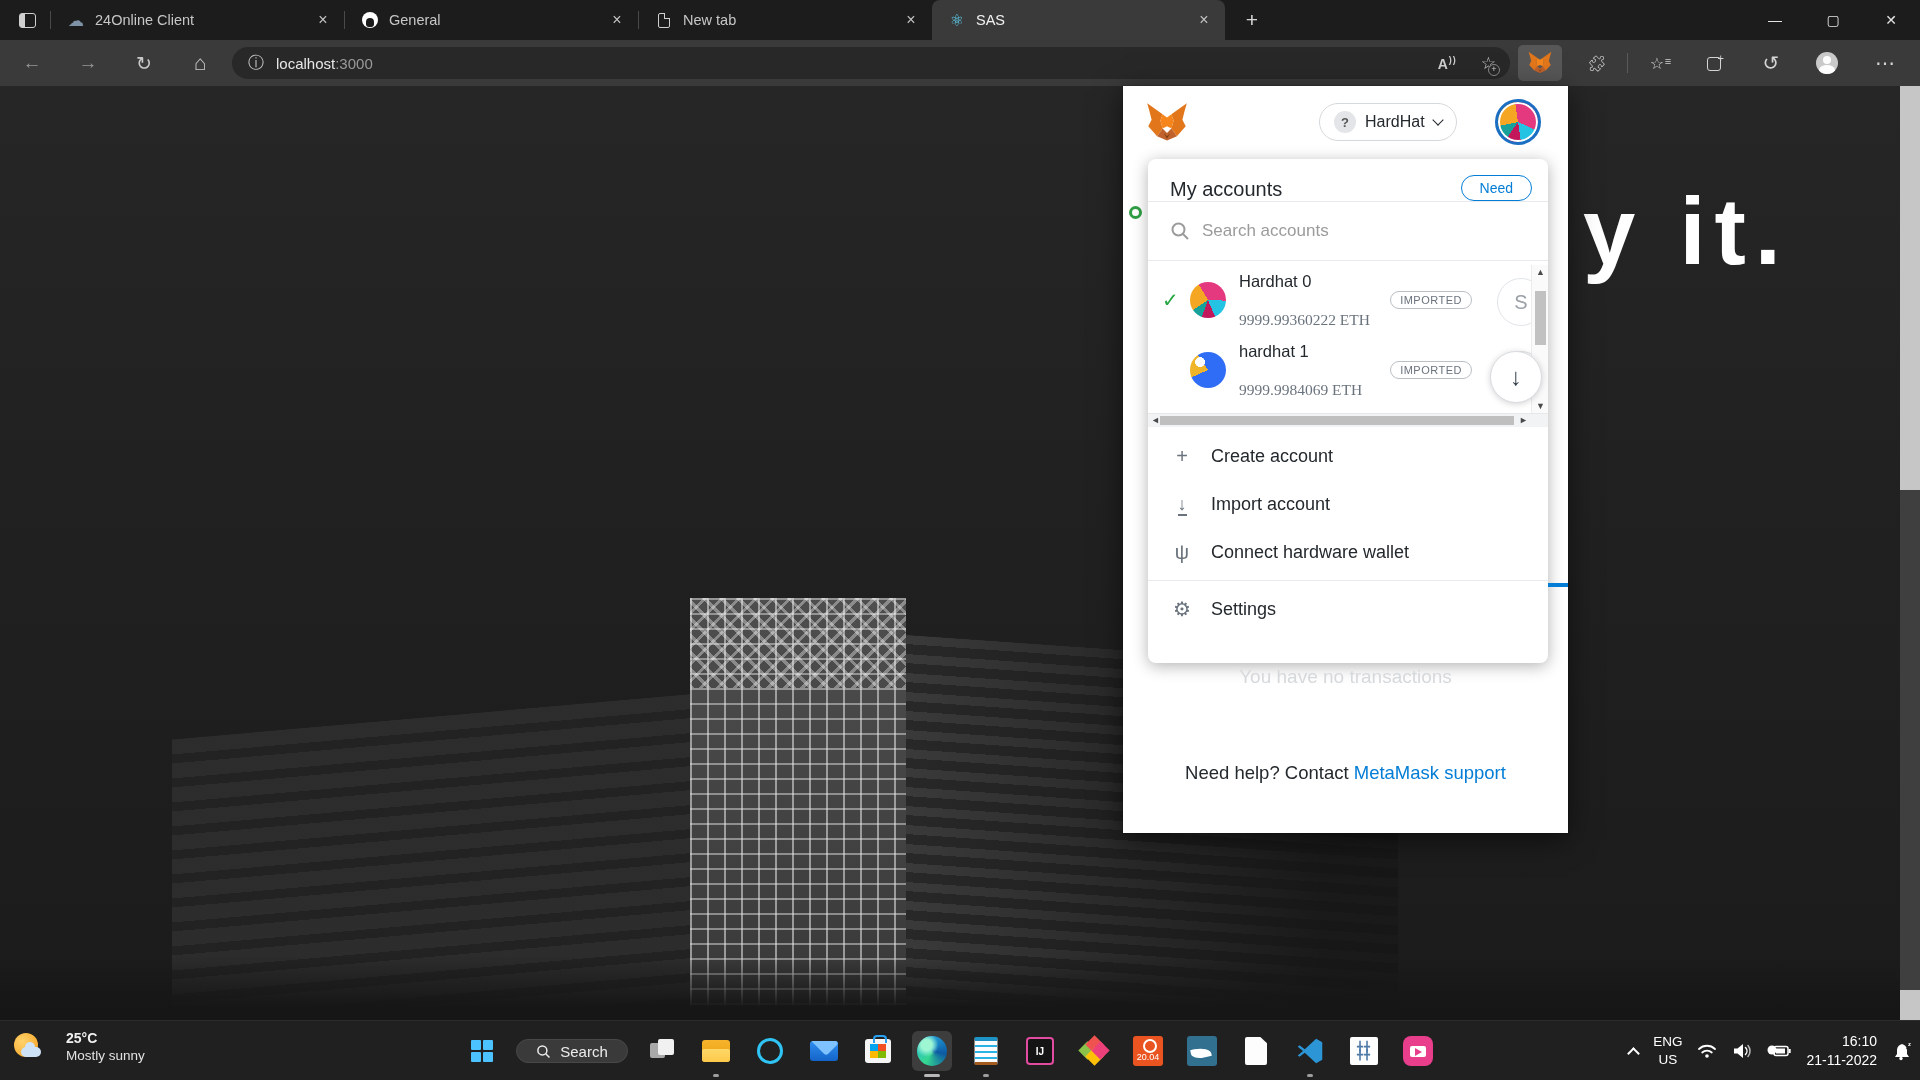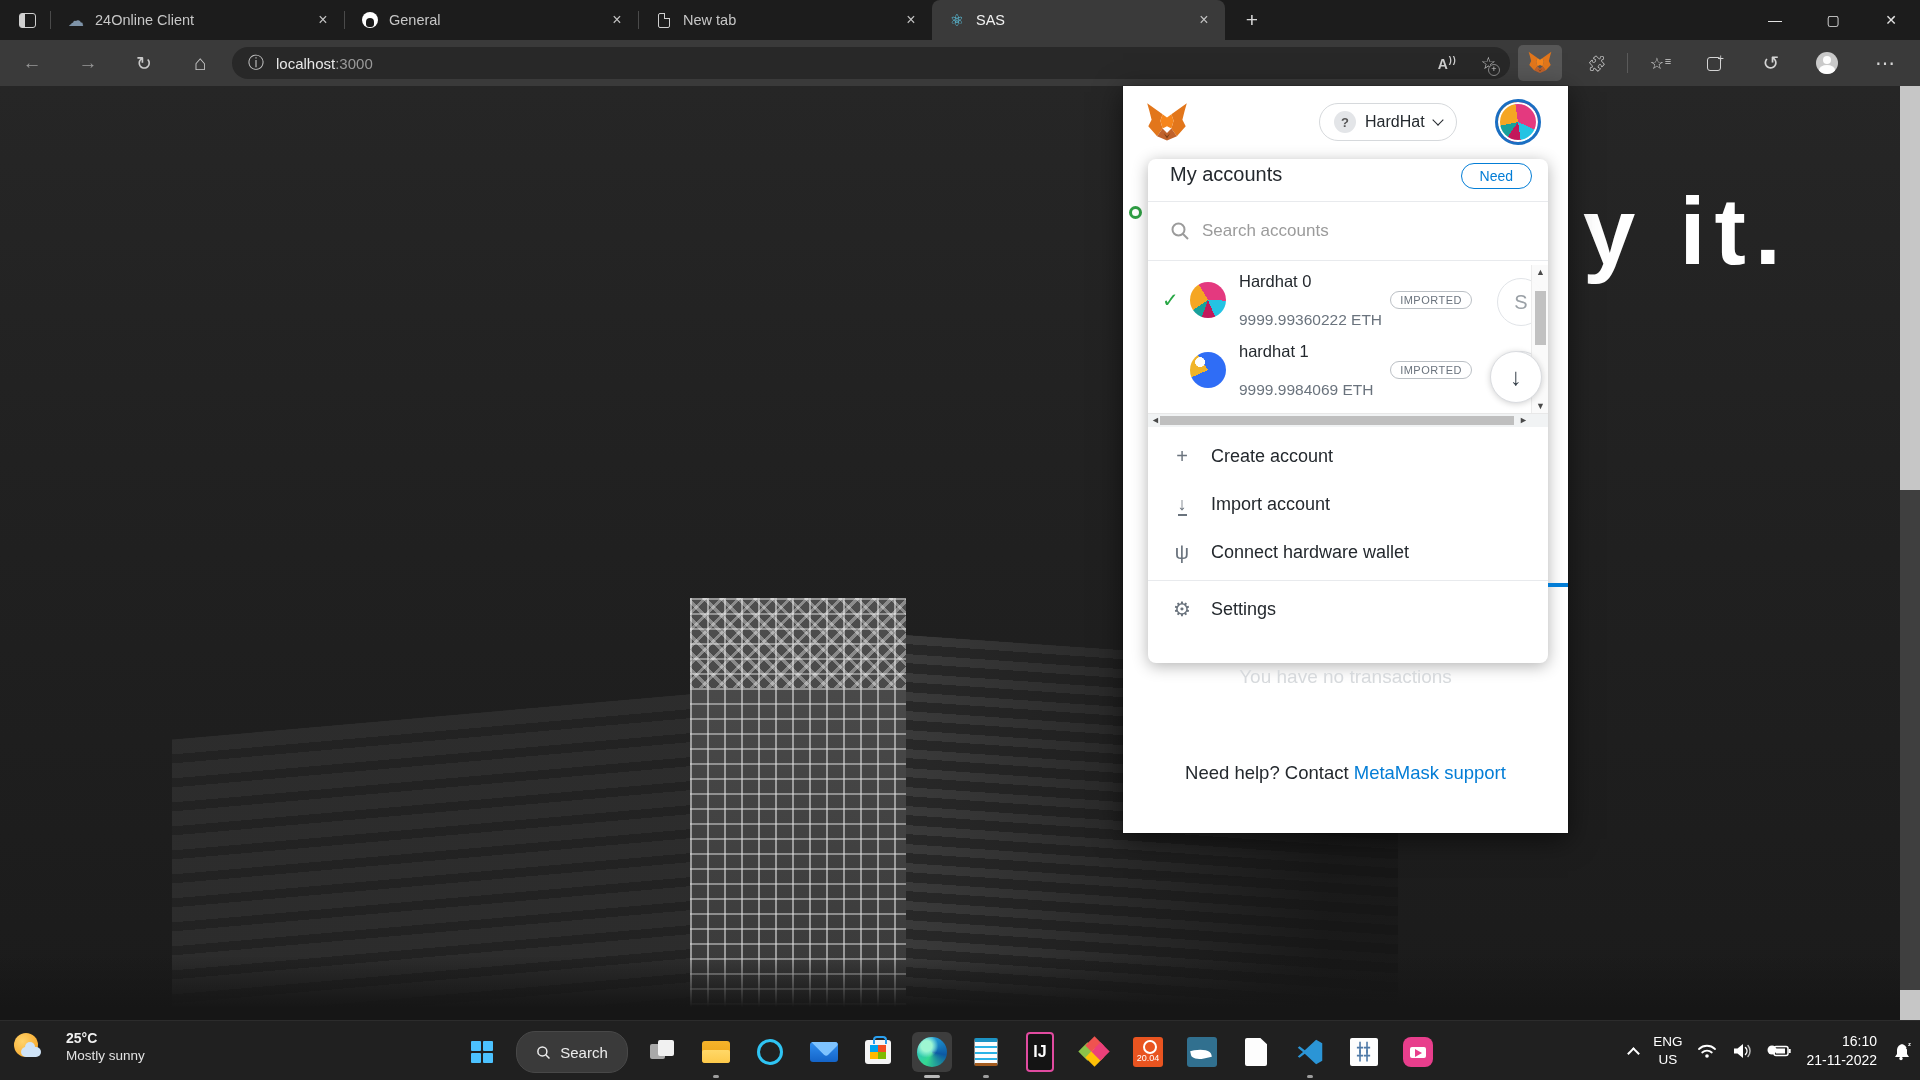"My accounts" .card-head { align-items: flex-start -> flex-end }
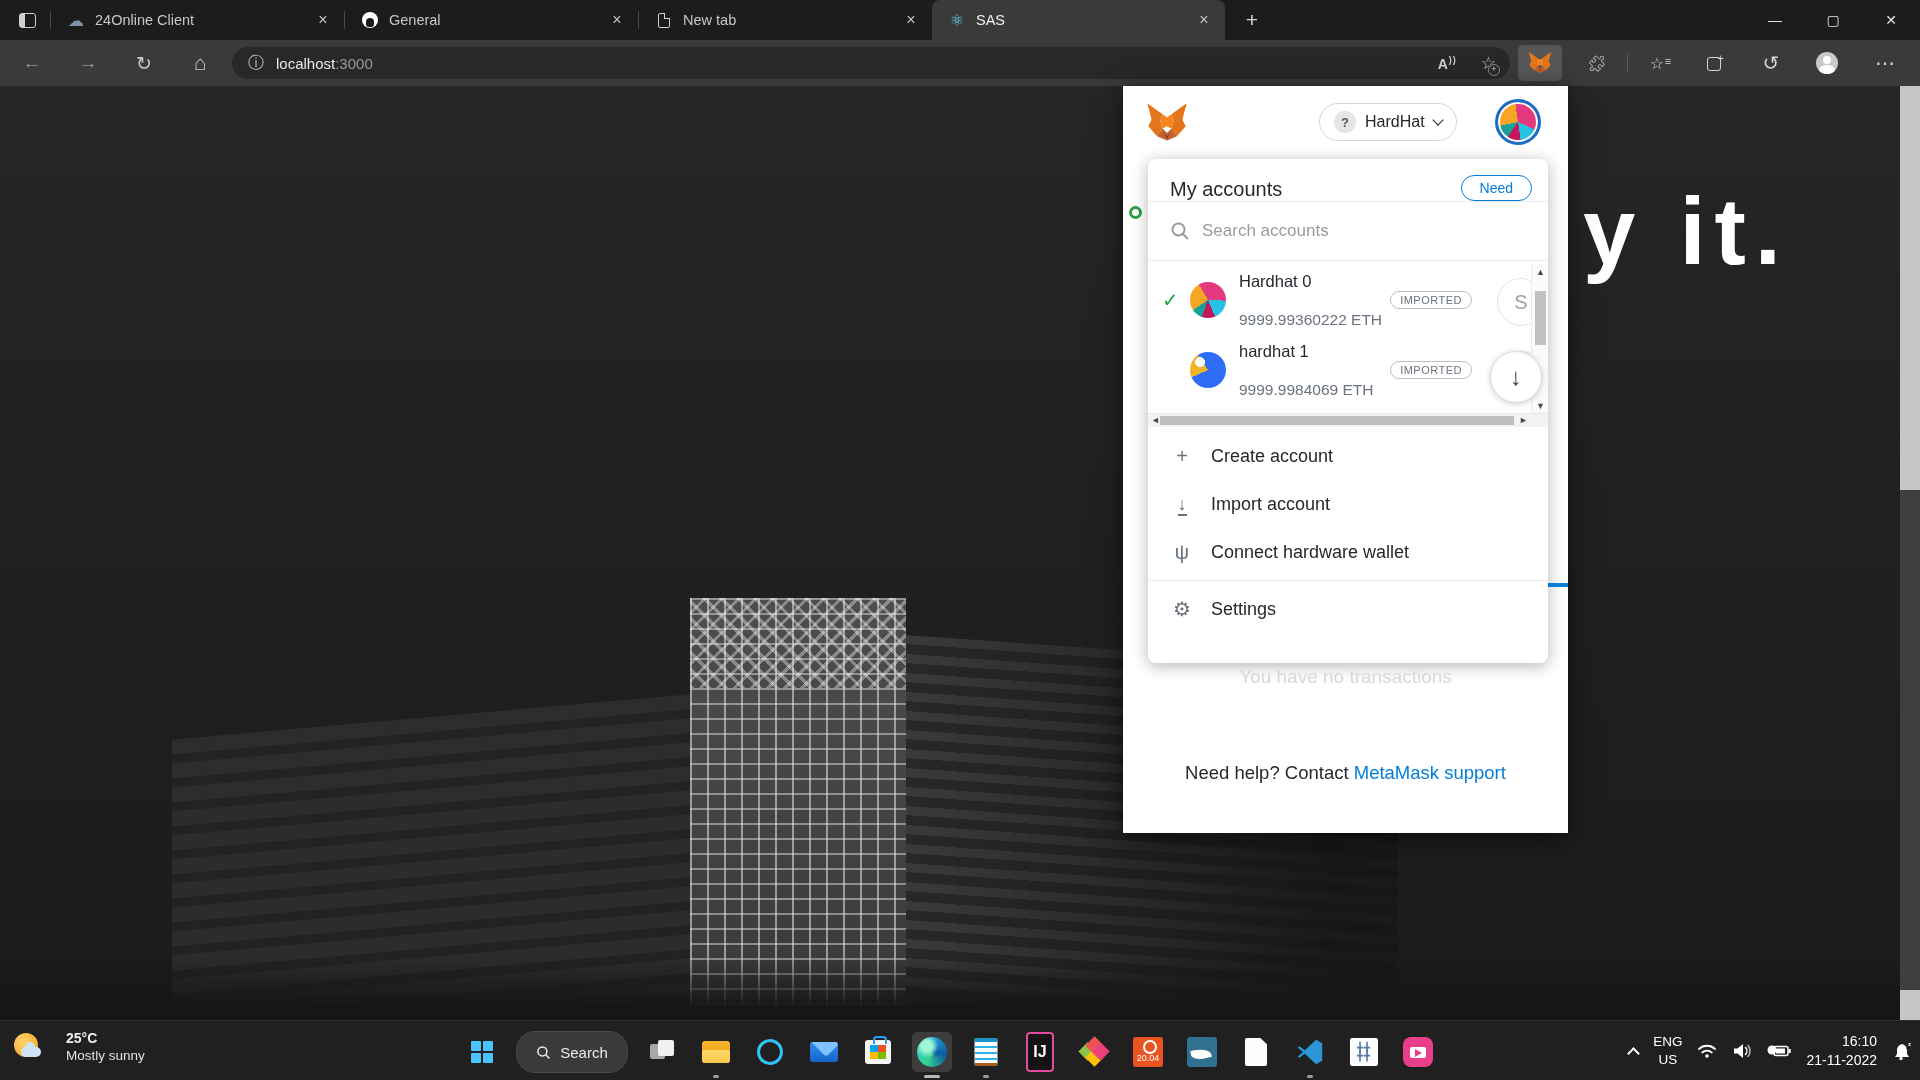"9999.99360222 ETH" .acct-bal { font-family: none -> Liberation Serif, serif }
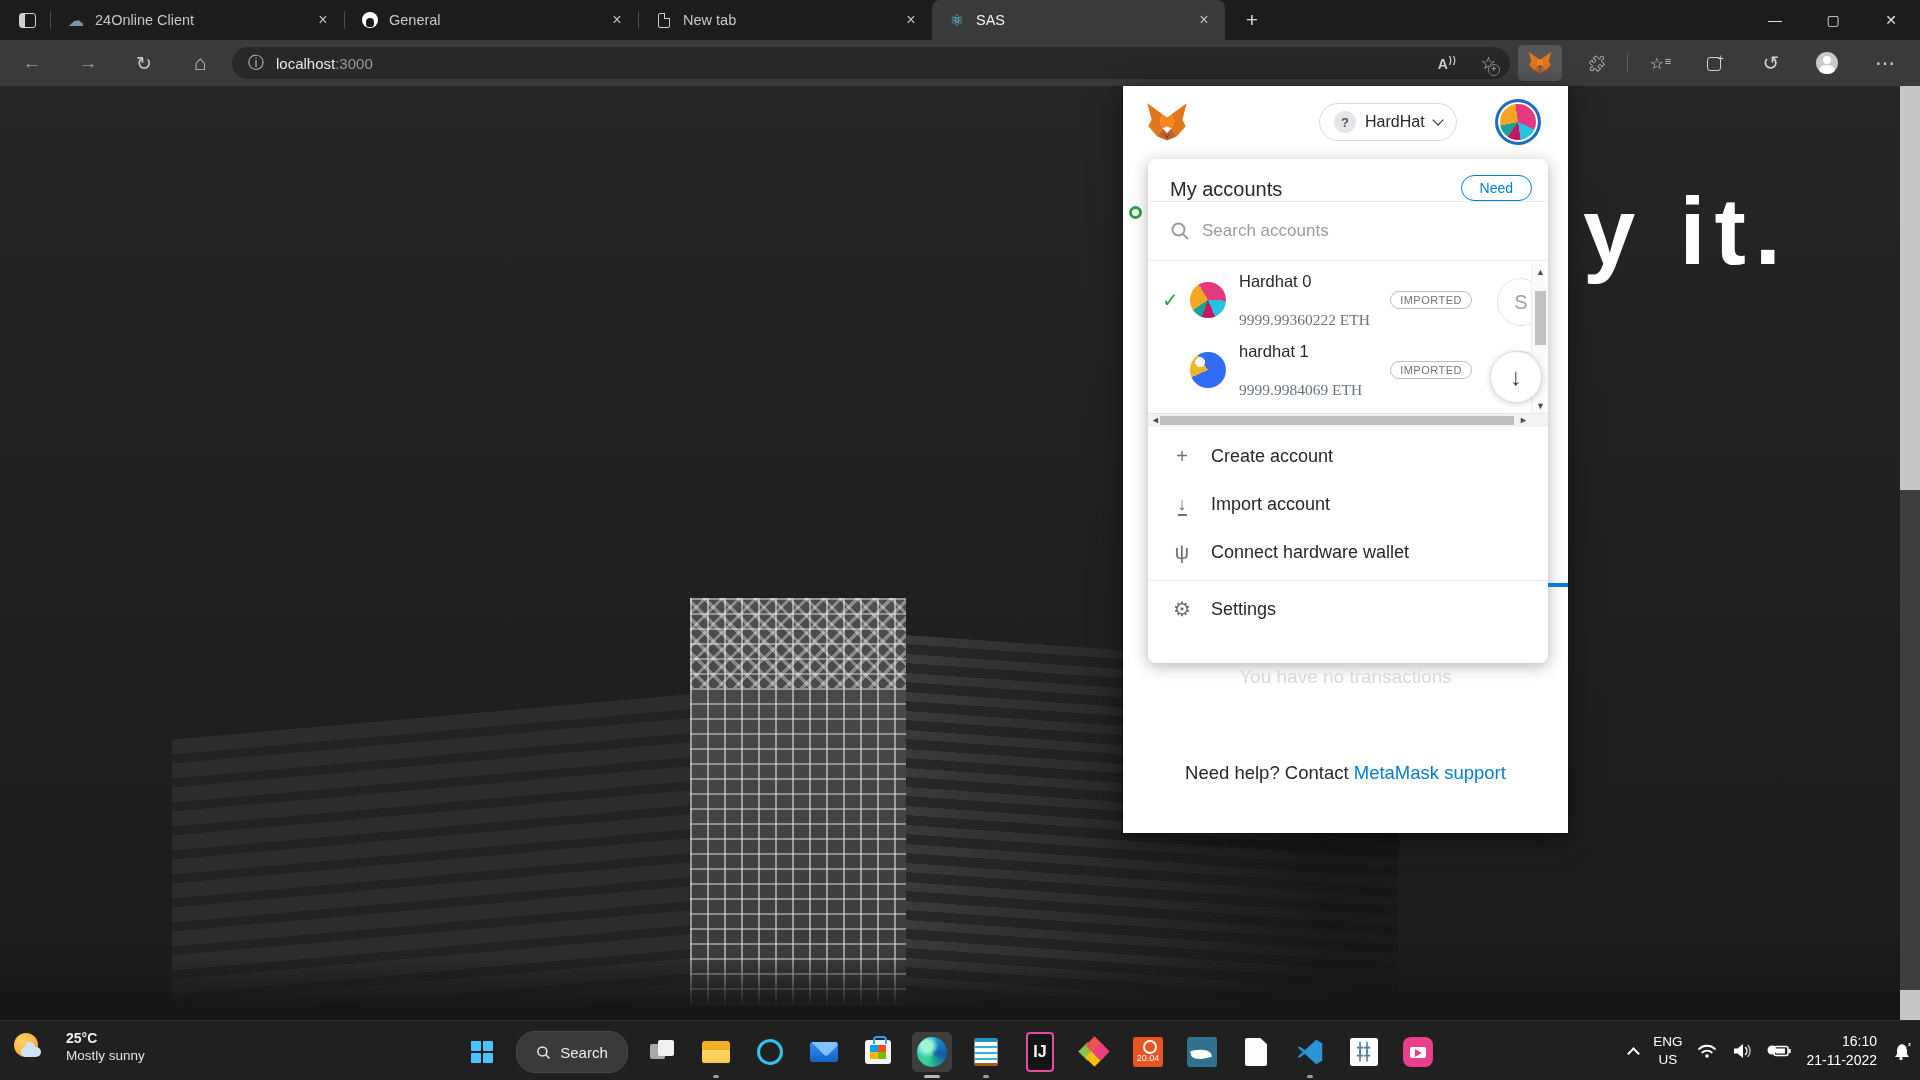"Search" .tb-search { height: 42px -> 24px }
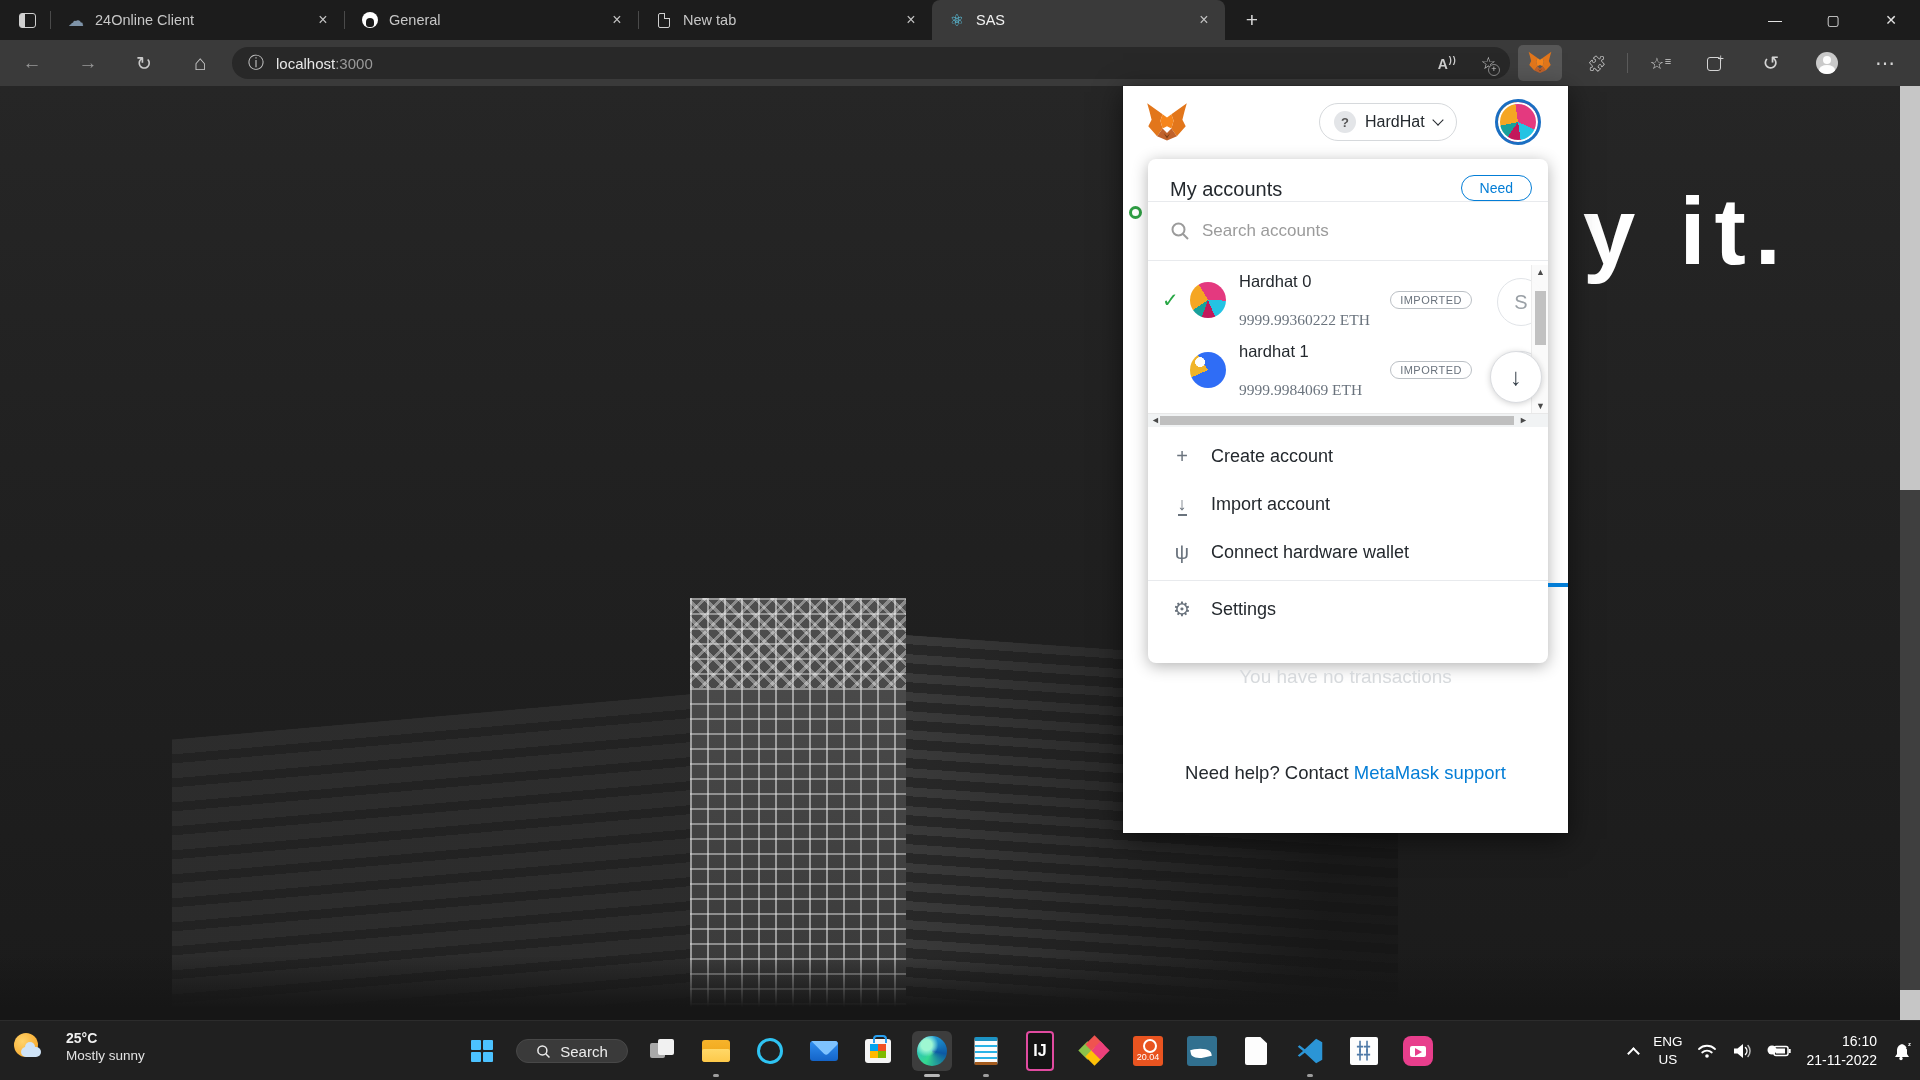"IJ" .ij-i { font-size: 16px -> 10px; height: 40px -> 28px }
